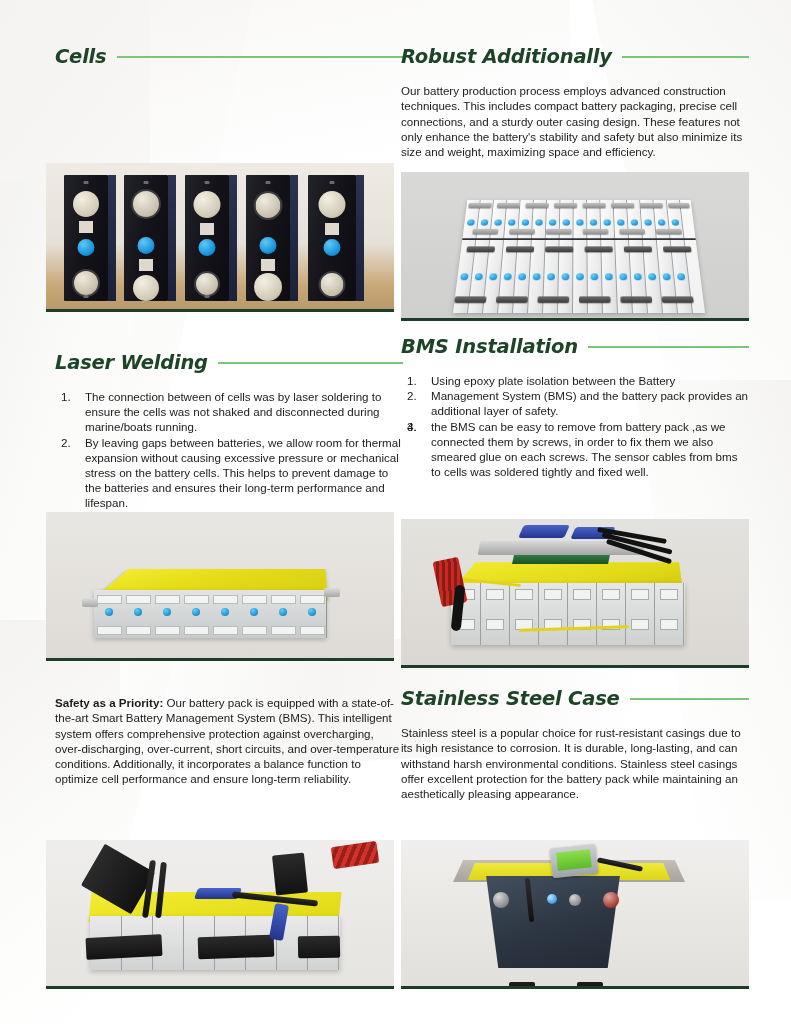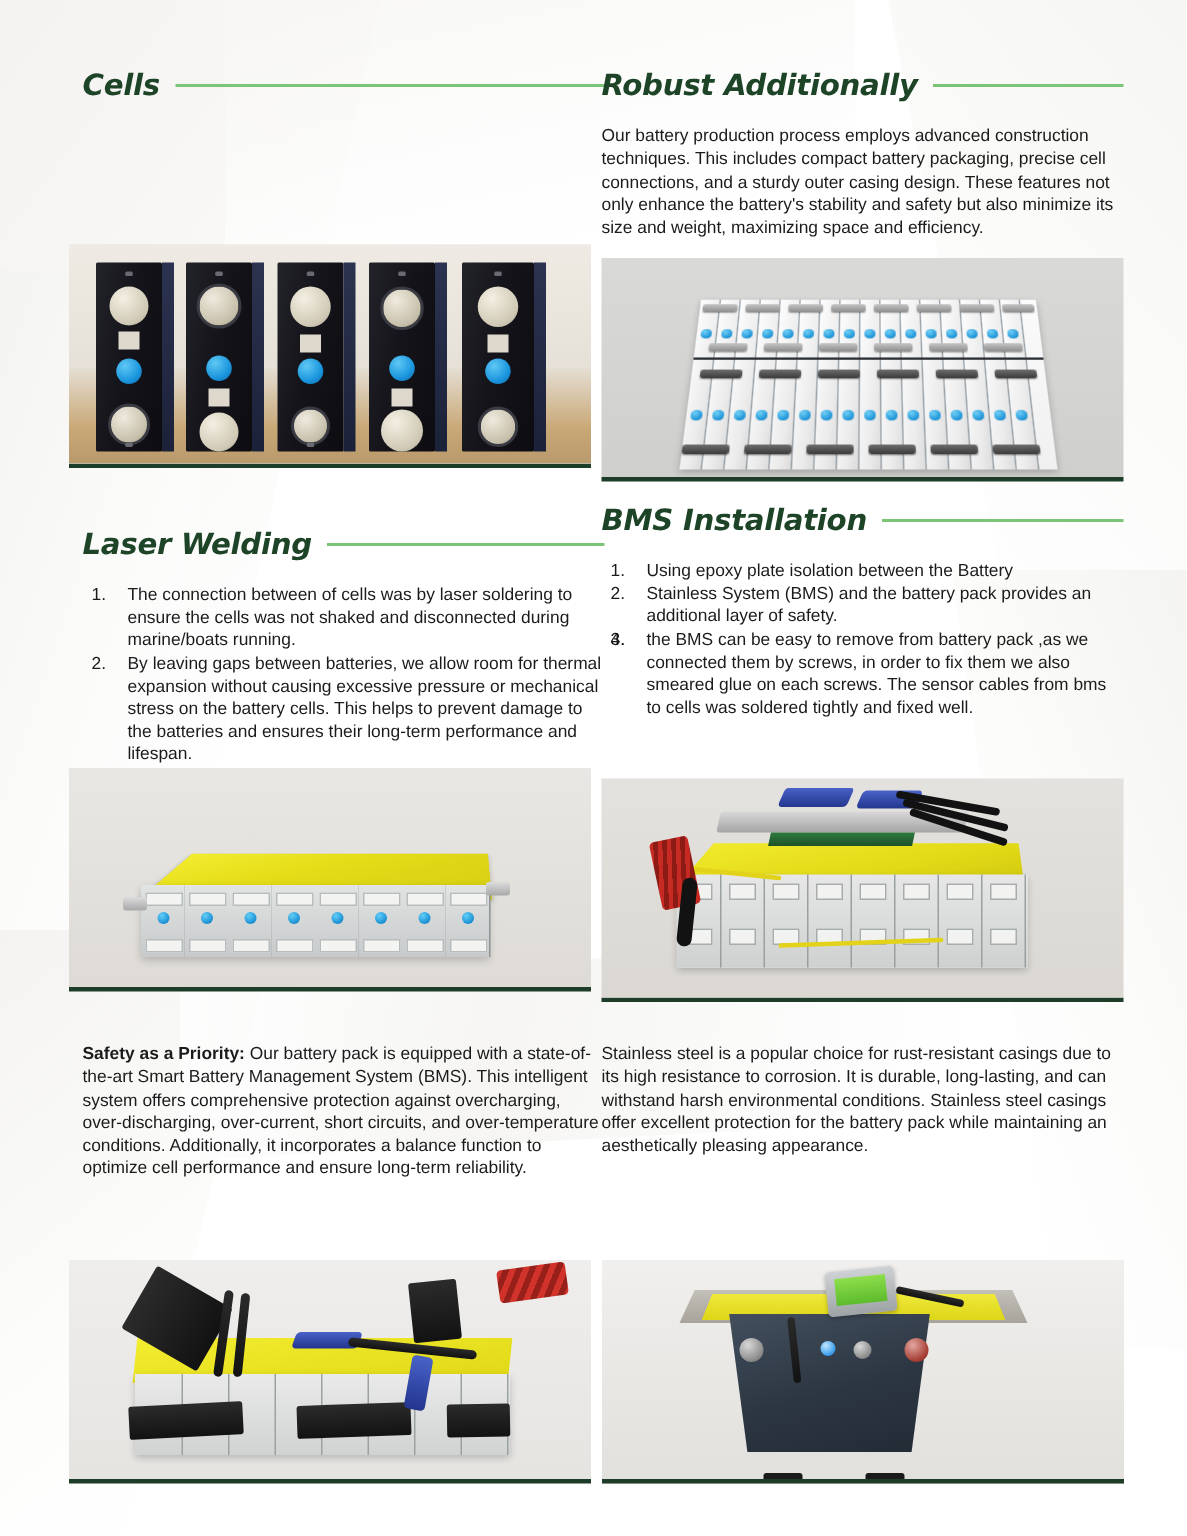"Stainless System (BMS) and the" span { text: Stainless -> Management }
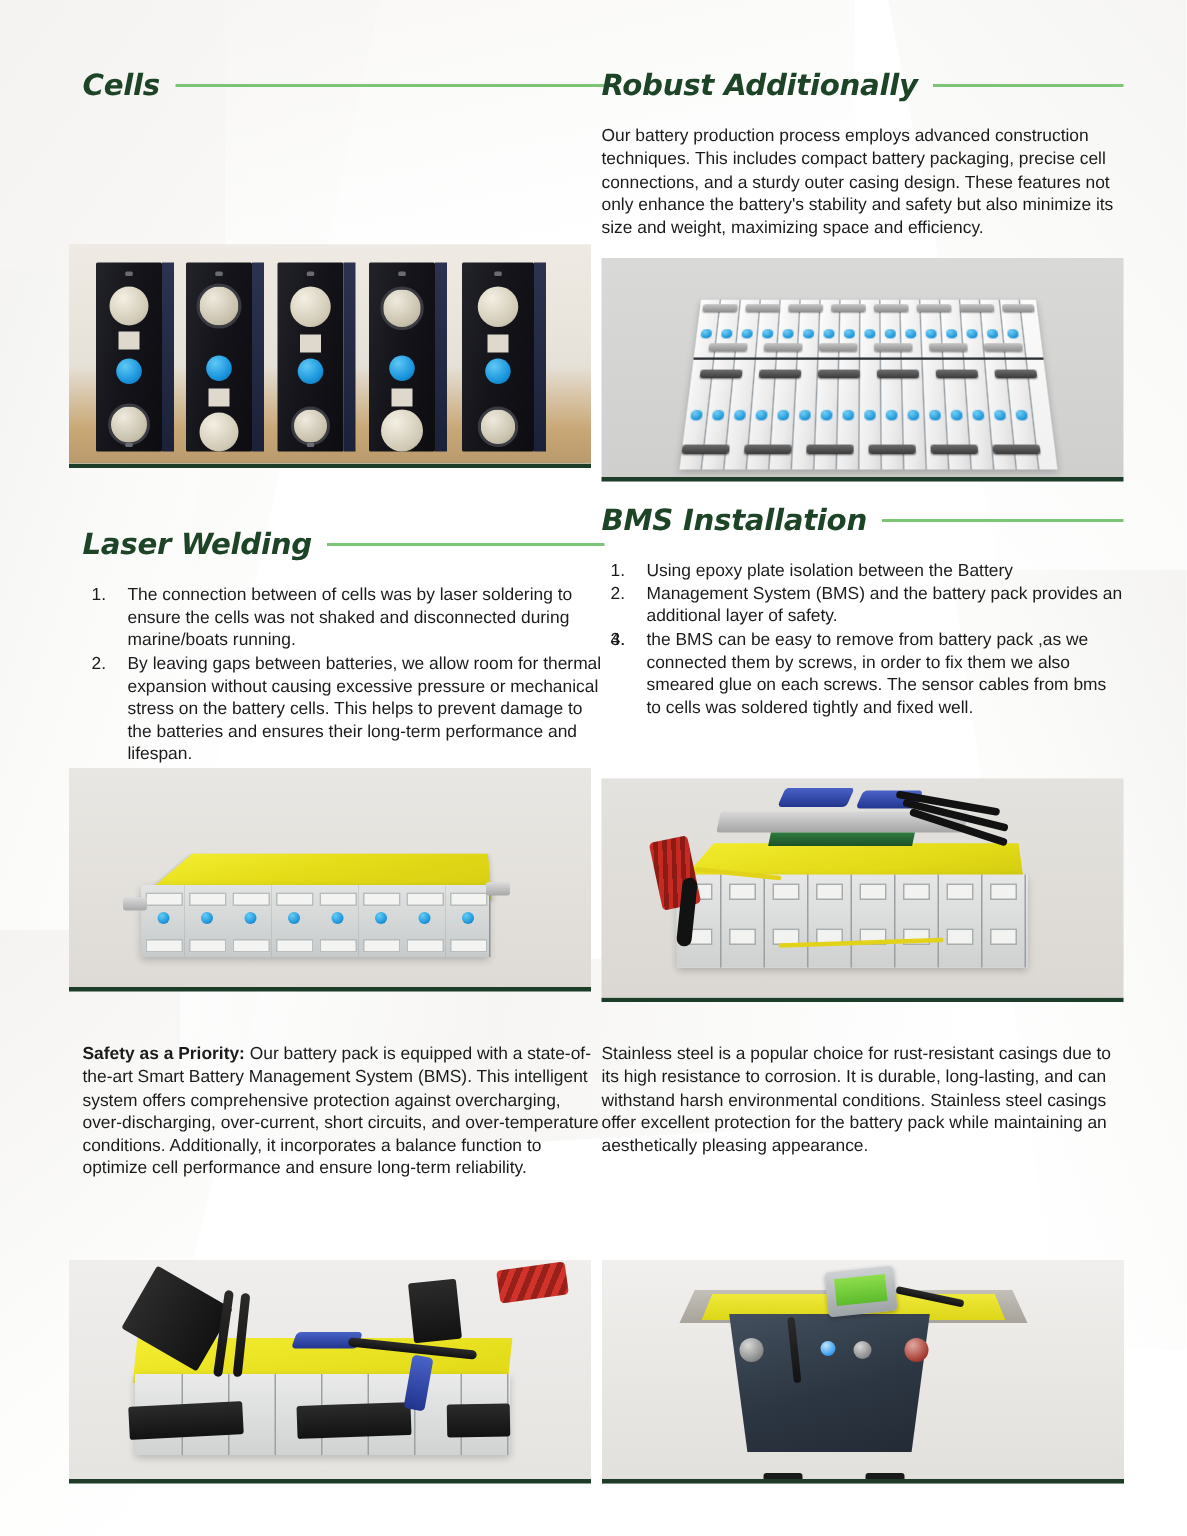"Stainless Steel Case" div.sec-head { html: none -> <div> <div>Stainless Steel Case</div> <div></div> </div> }
